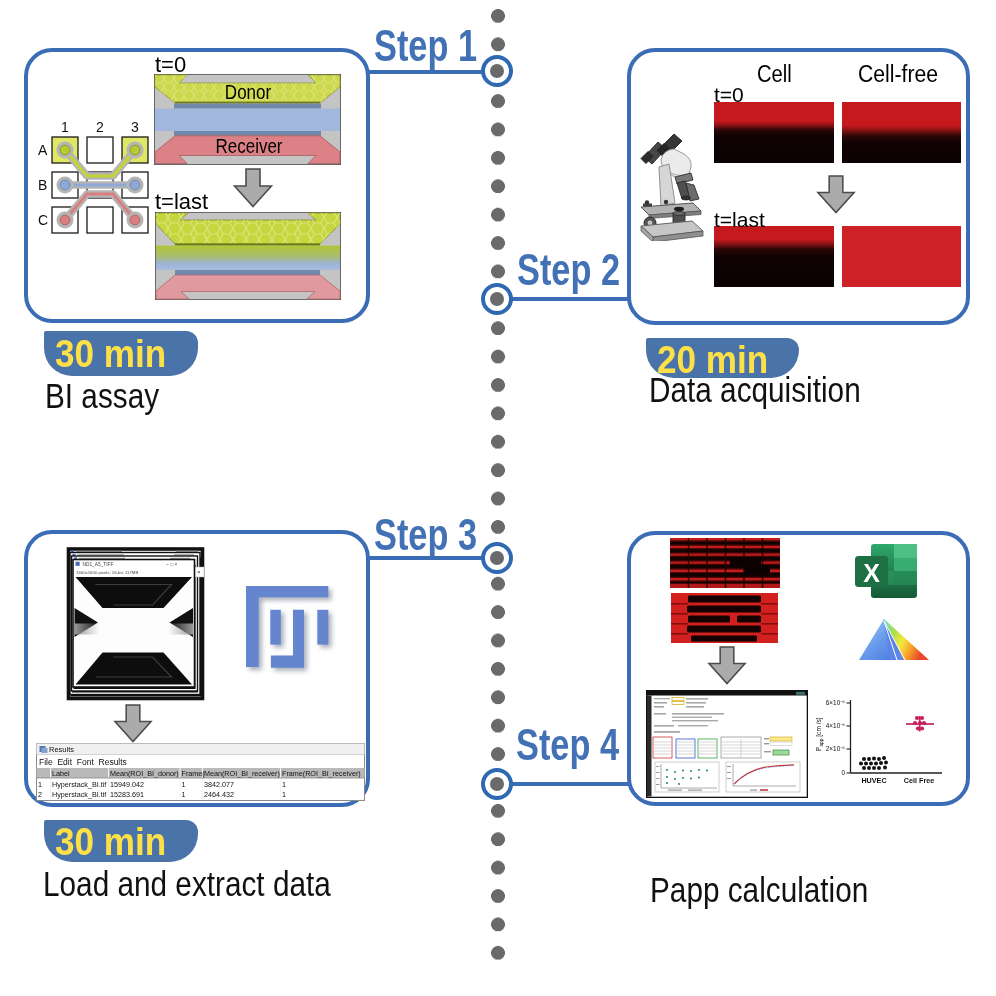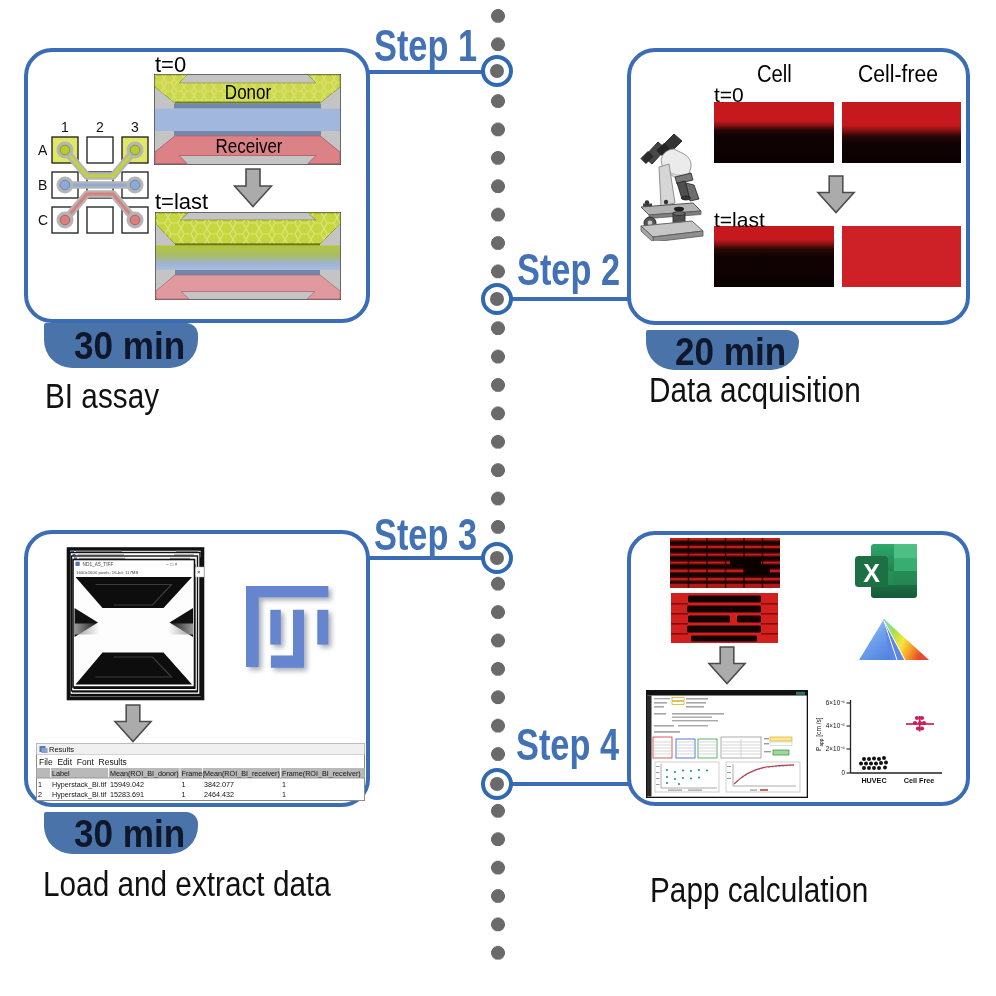"30 min" .badge { color: #0f172a -> #fde047; margin-top: none -> 8px; text-align: right -> left }
